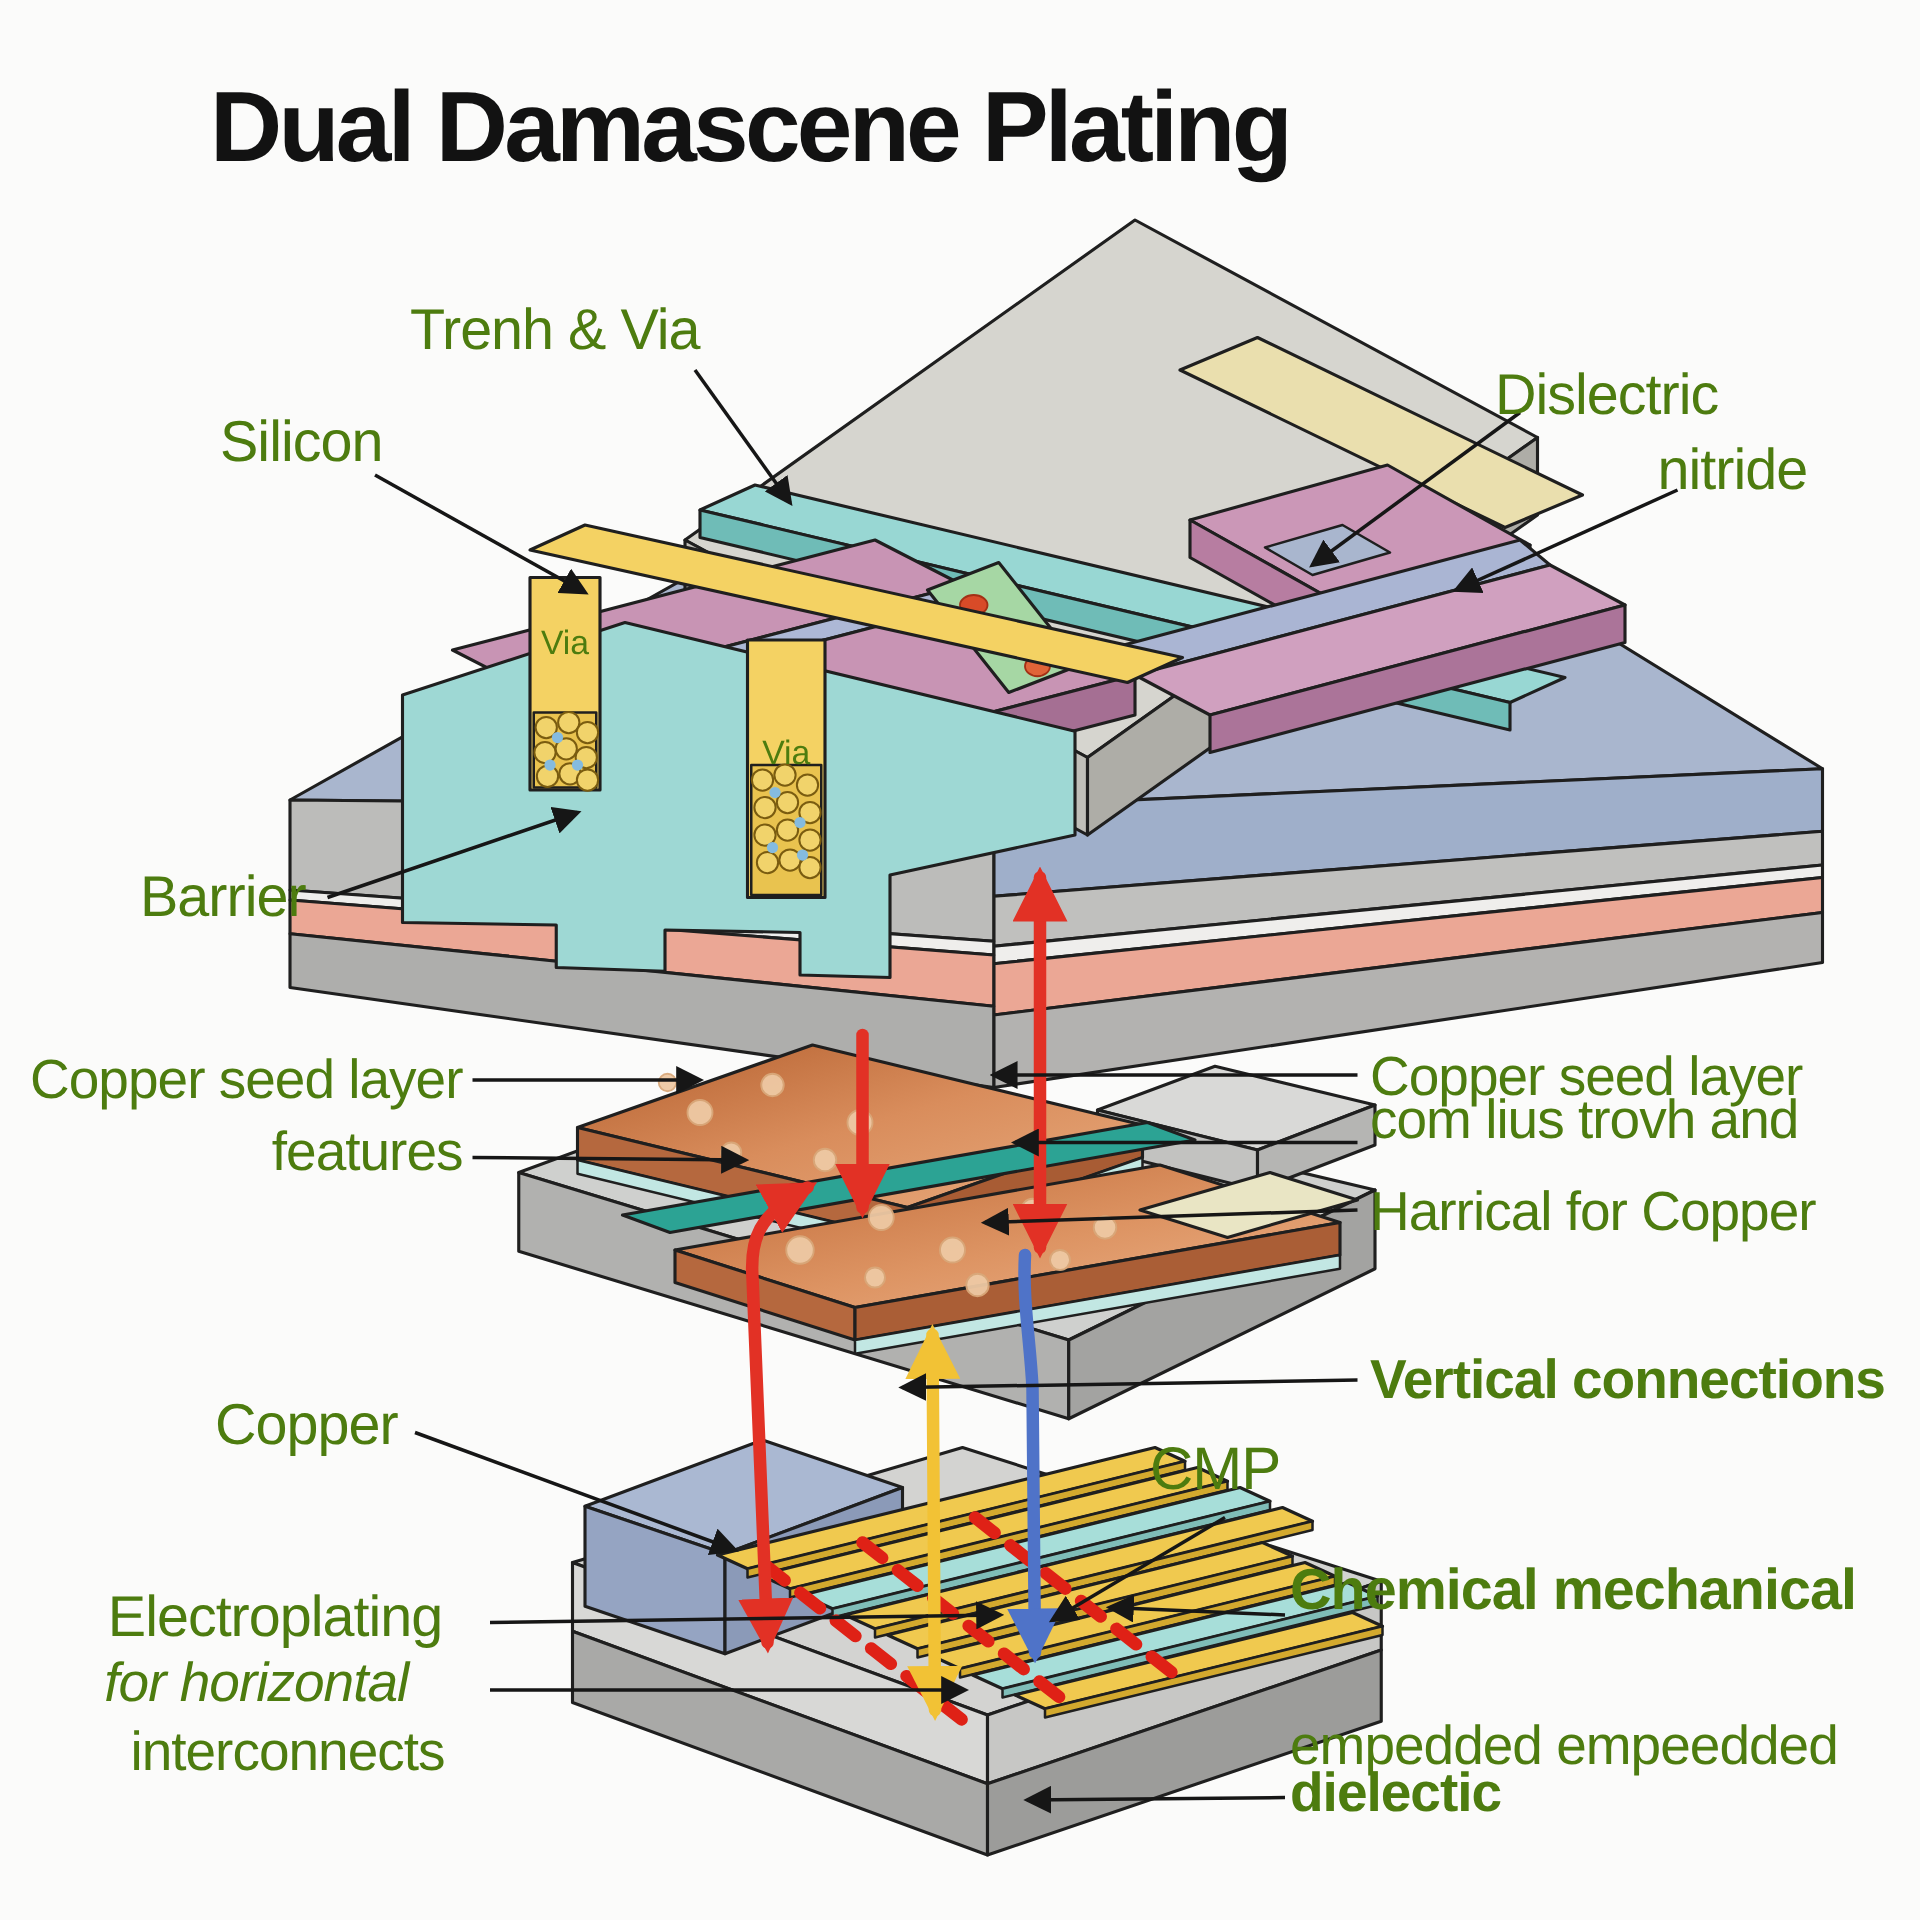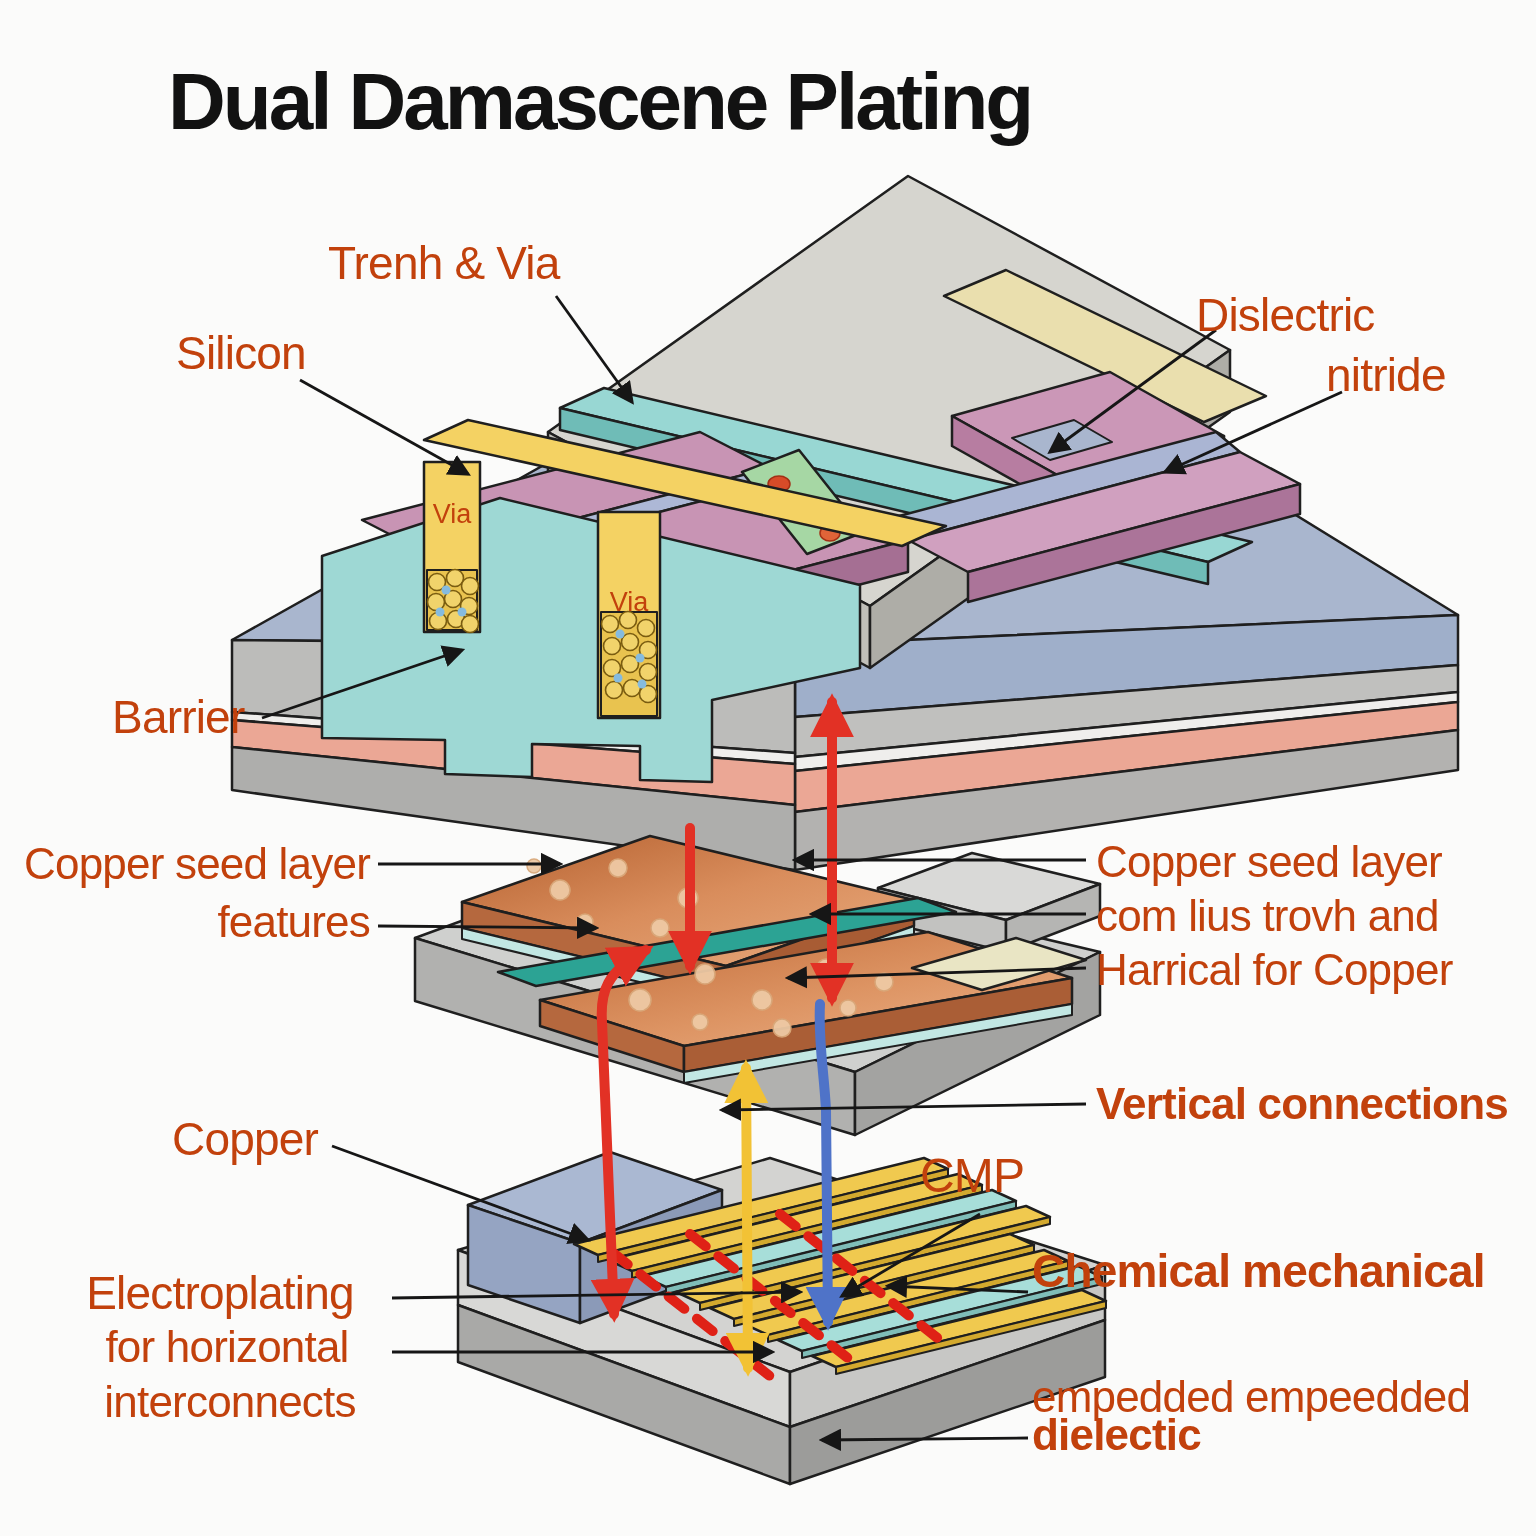"Trenh & Via" .lbl { color: #c2410c -> #4d7c0f }
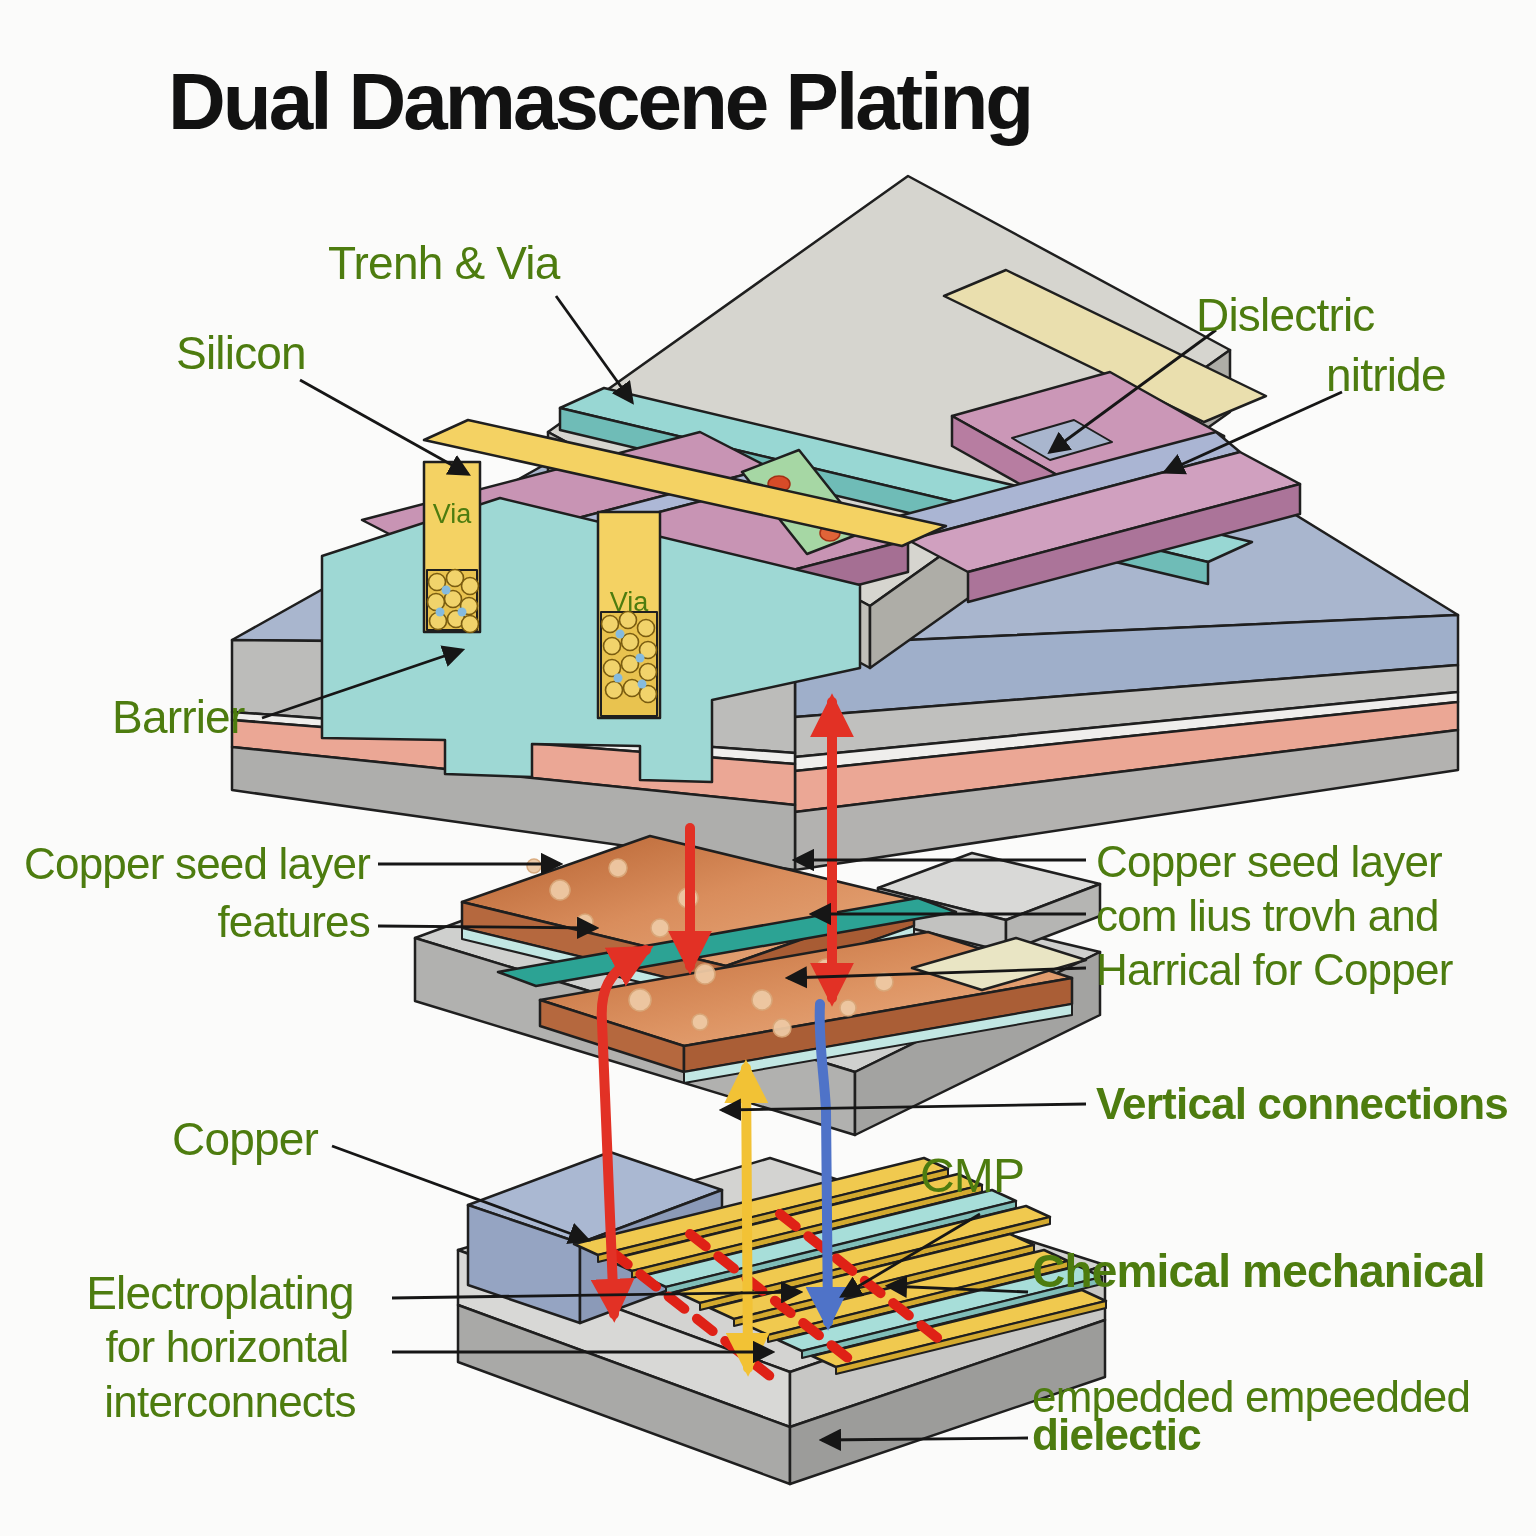"com lius trovh and" div.lbl { top: 892px -> 872px }
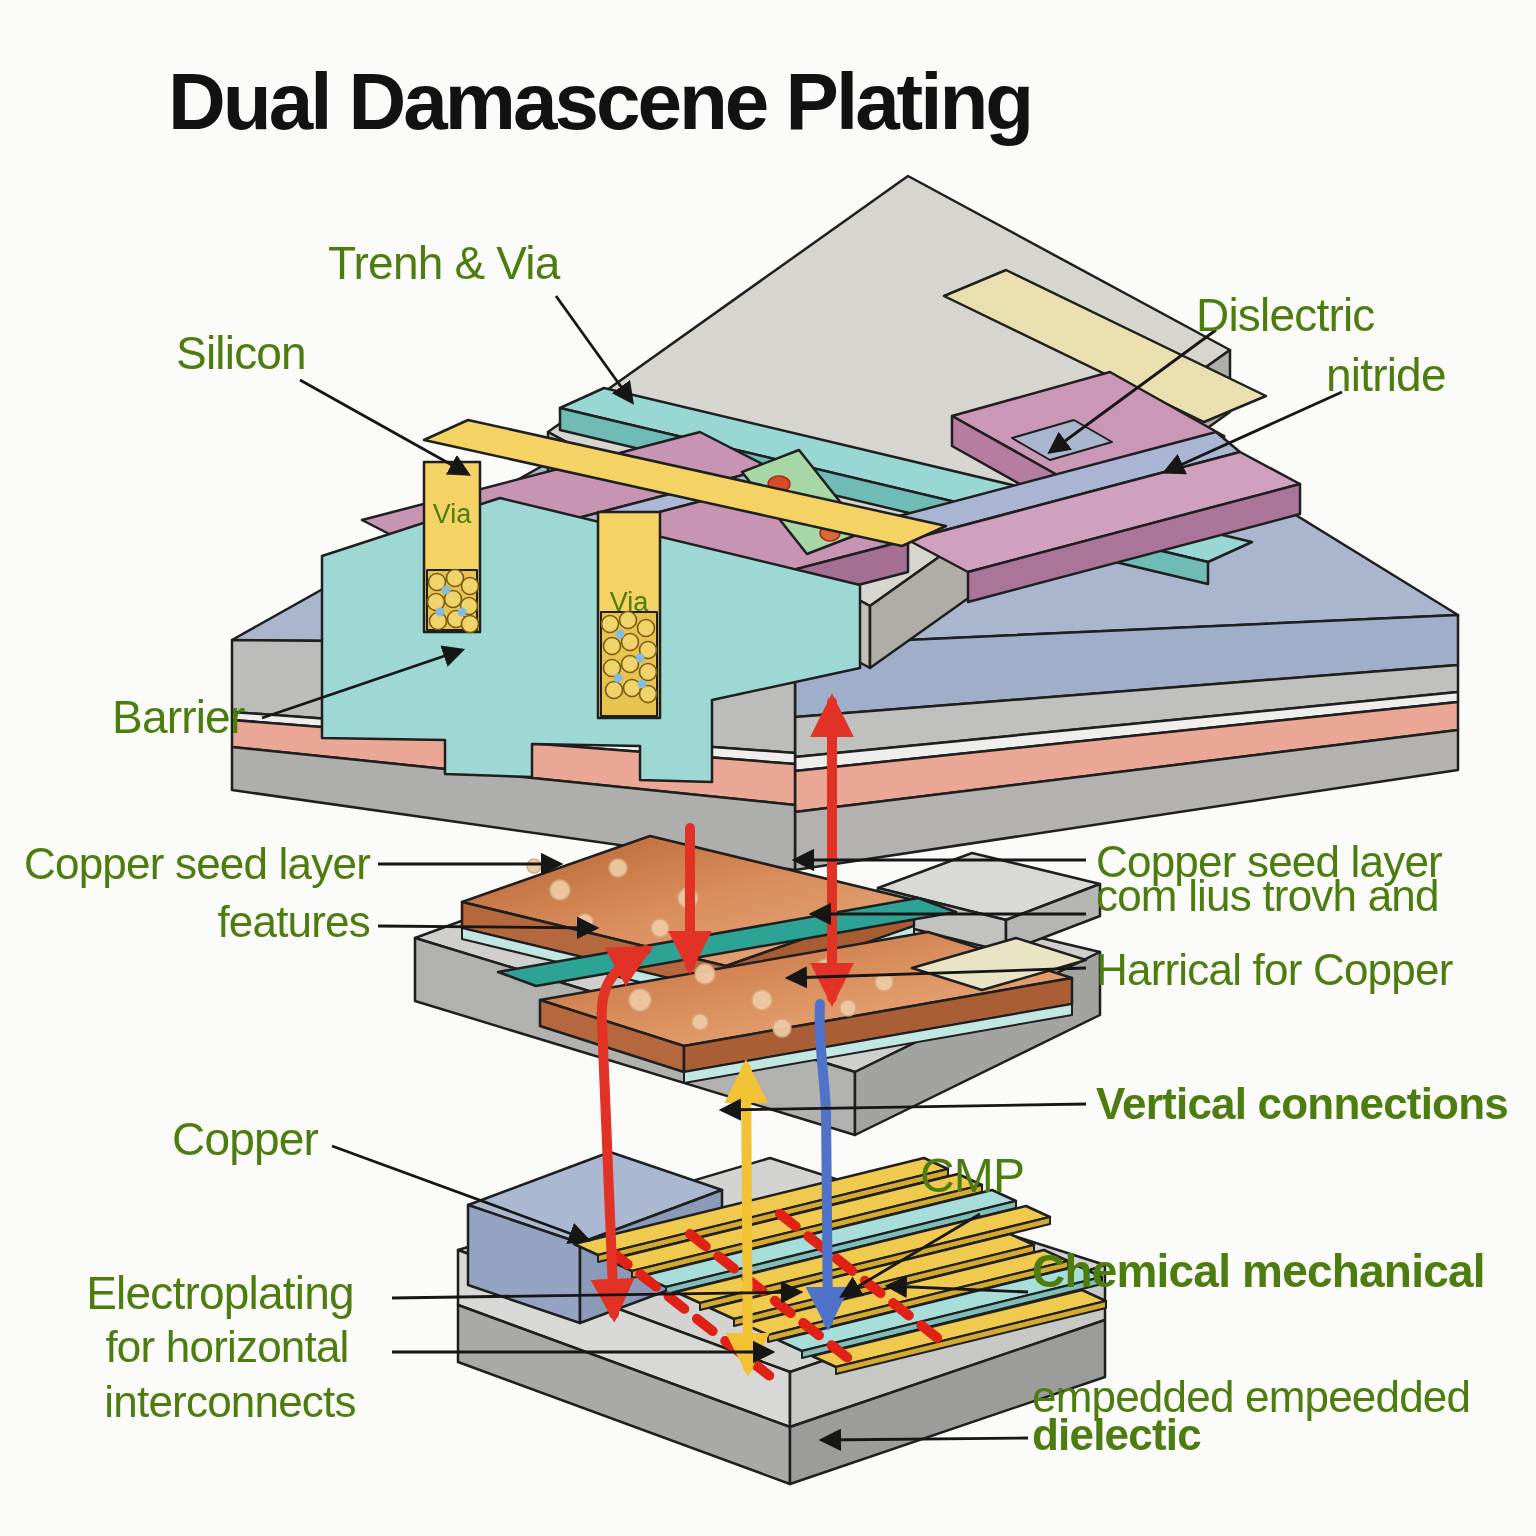"for horizontal" div.lbl { font-style: none -> italic; left: 57px -> 35px }
